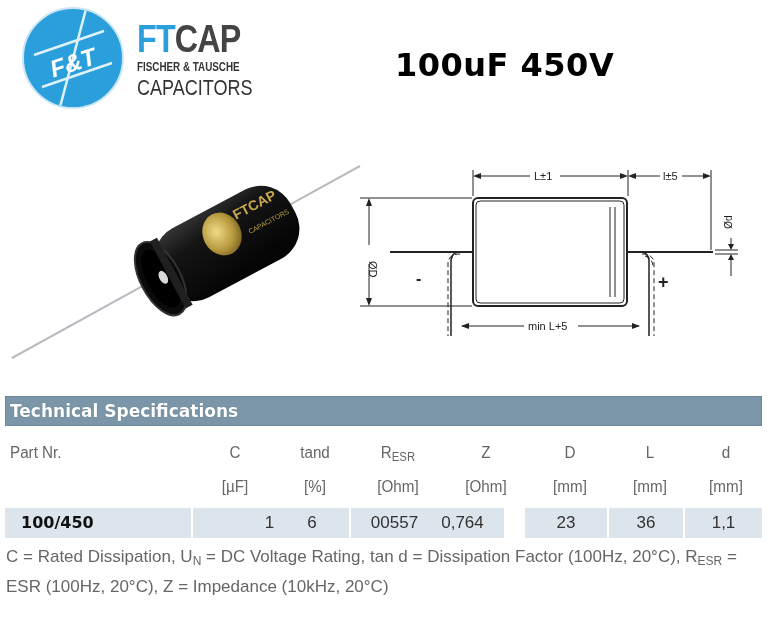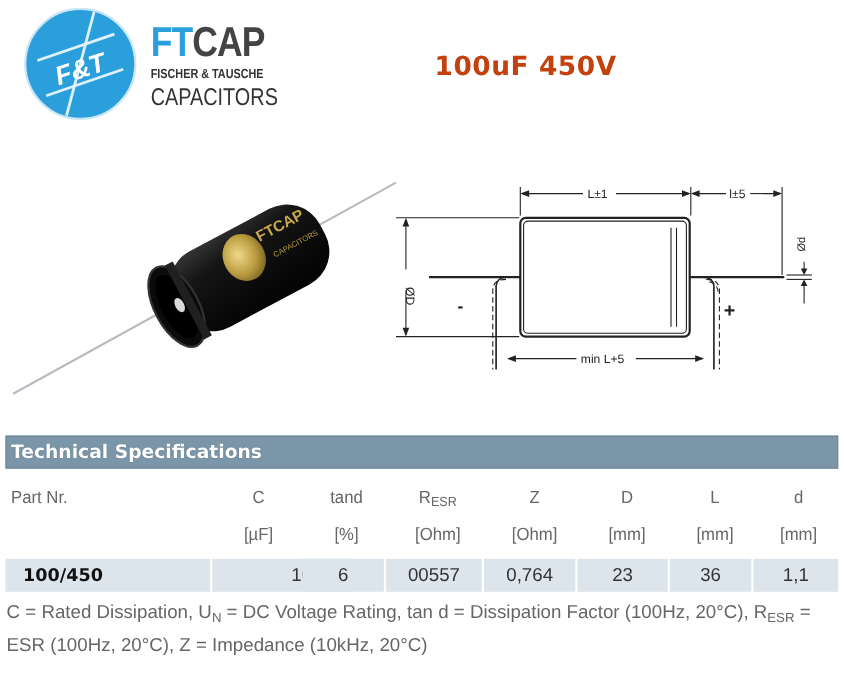"100uF 450V" .title { color: #c2410c -> #000000; font-size: 24px -> 32px }
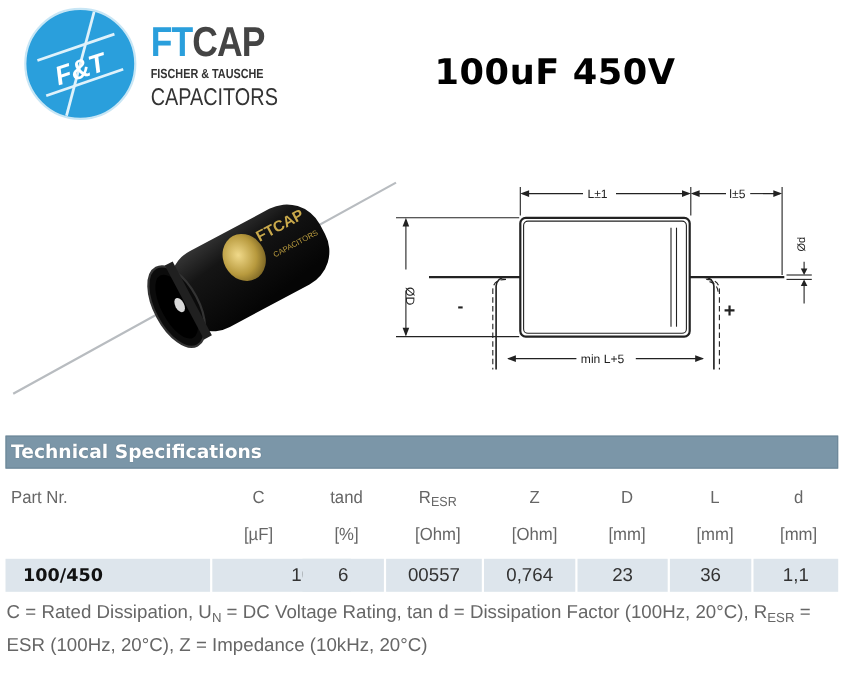"0,764" div.cell { left: 435px -> 416px }
